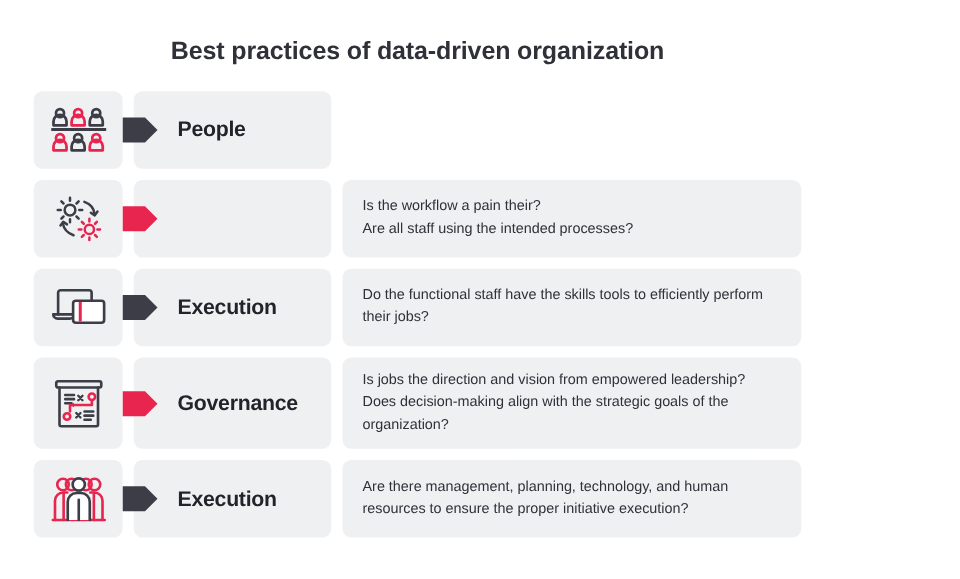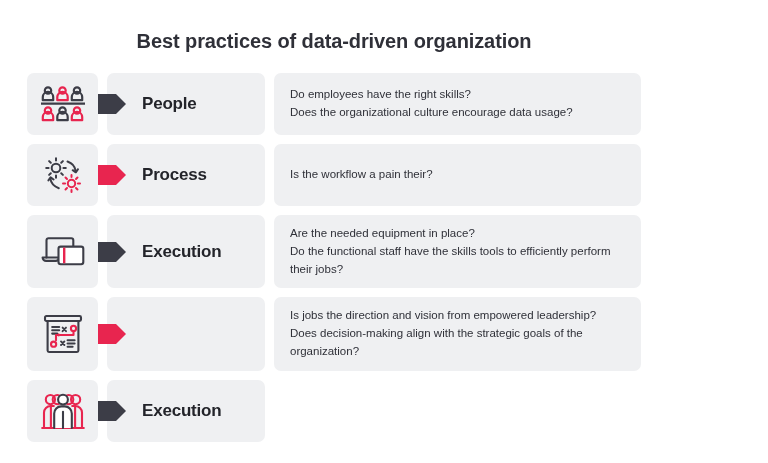"Do employees have the right" div.desc-card { html: <div> <span>Do employees have the right skills?</span> <span>Does the organizational culture encourage data usage?</span> </div> -> none }
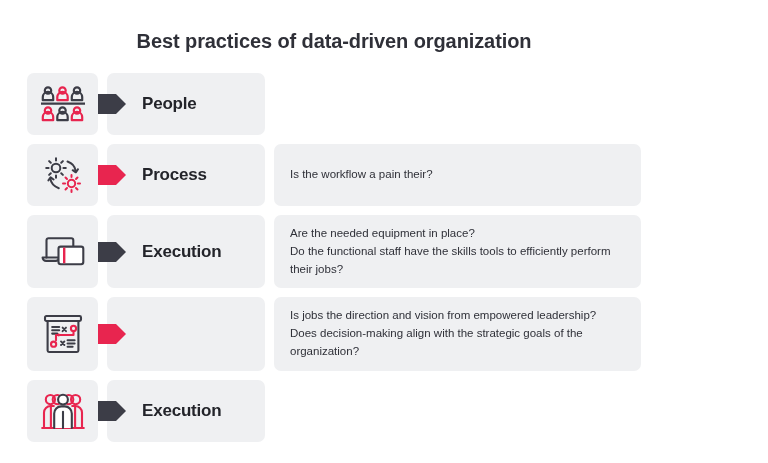"Process" span.label-text { html: <span>Process</span> -> none }
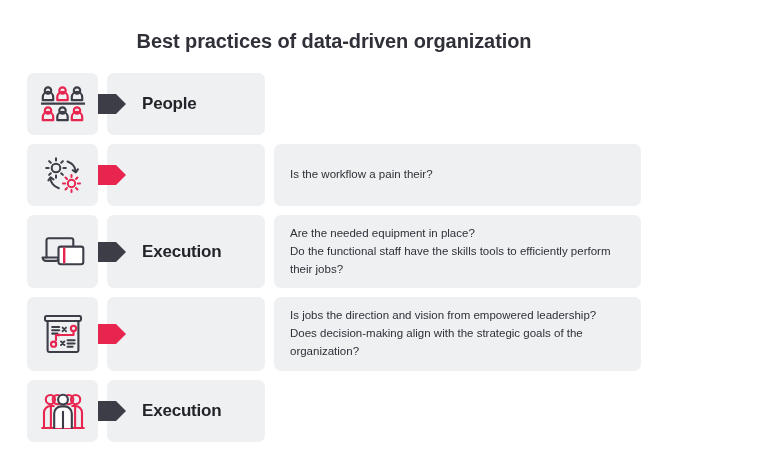"Are all staff using the" span.desc-line { html: none -> <span>Are all staff using the intended processes?</span> }
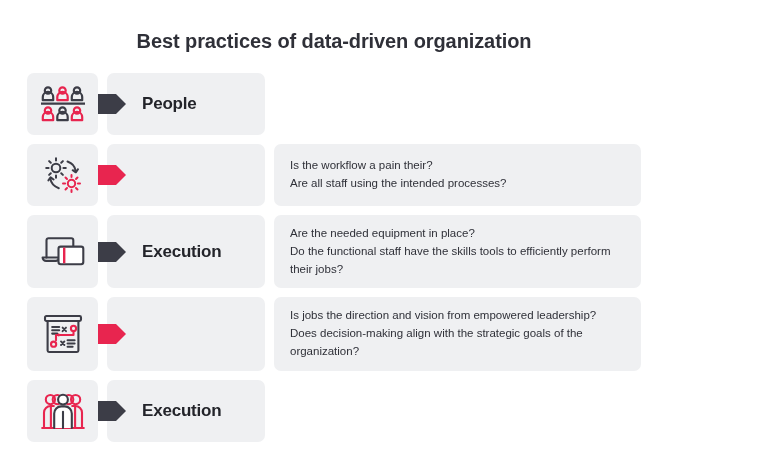"Are the needed equipment in" span.desc-line { html: <span>Are the needed equipment in place?</span> -> none }
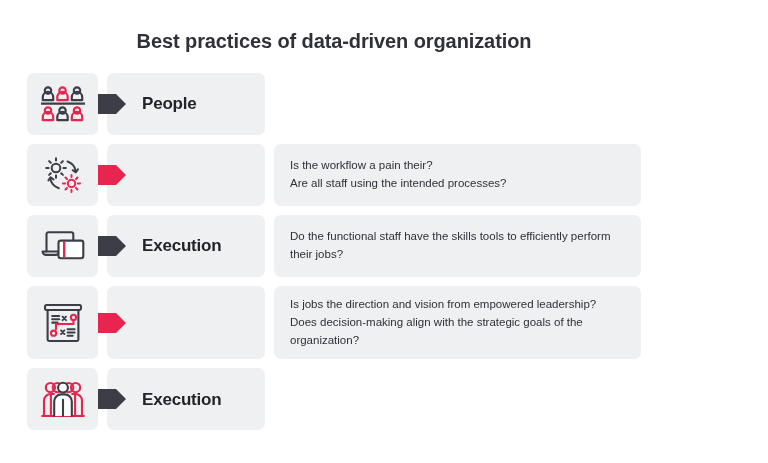"Governance" span.label-text { html: none -> <span>Governance</span> }
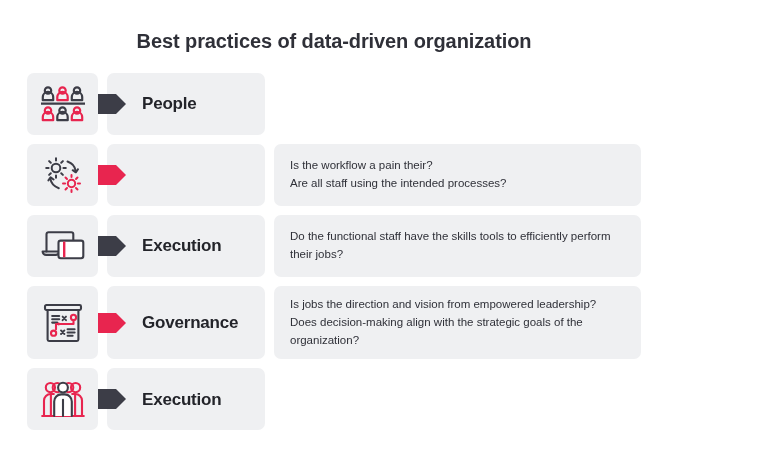"Are there management, planning," div.desc-card { html: none -> <div> <span>Are there management, planning, technology, and human resources to ensure the proper initiative execution?</span> </div> }
